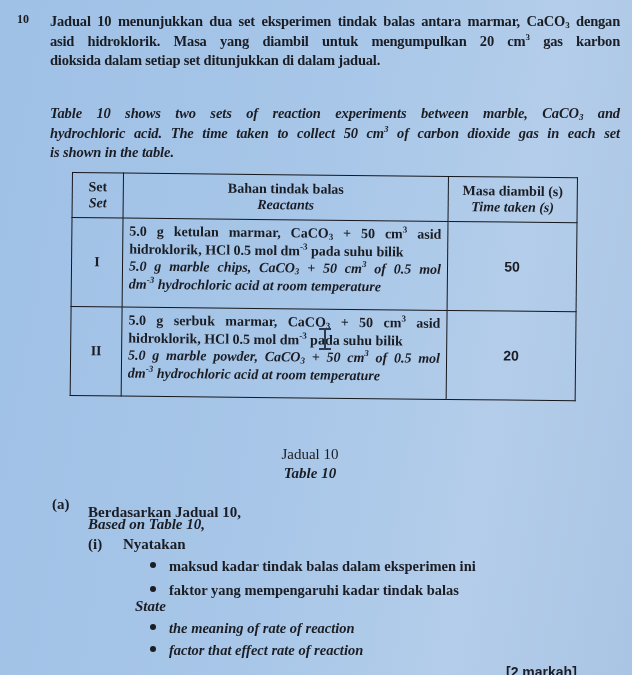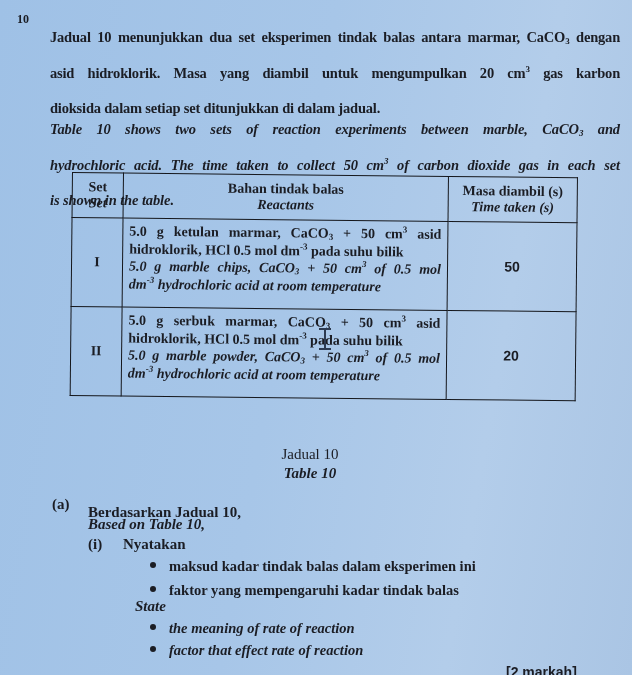"Jadual 10 menunjukkan dua set" .para span.line { margin-top: 16px -> none }
